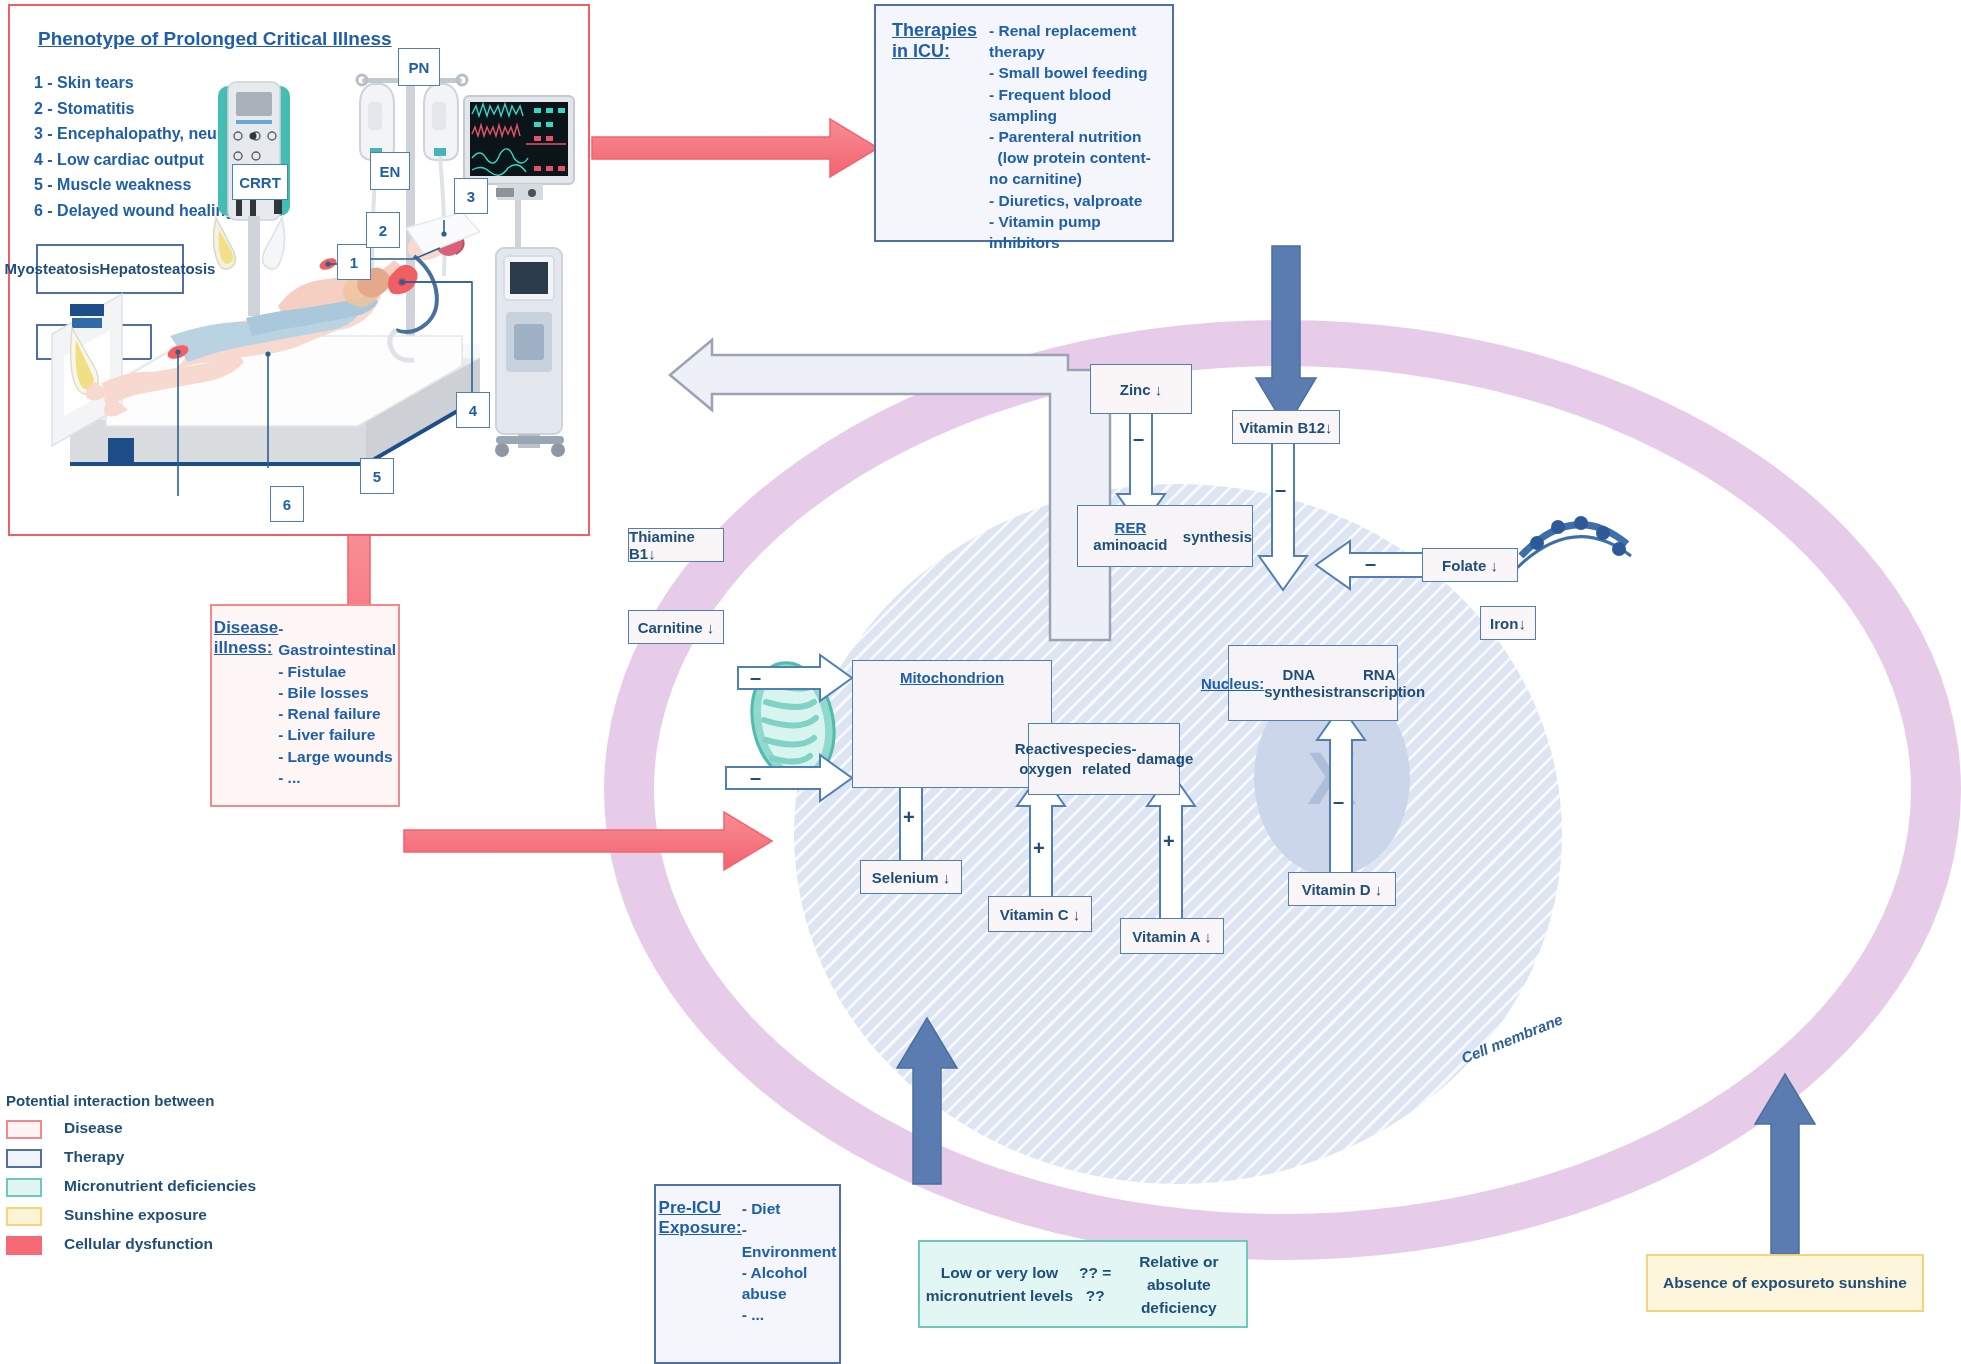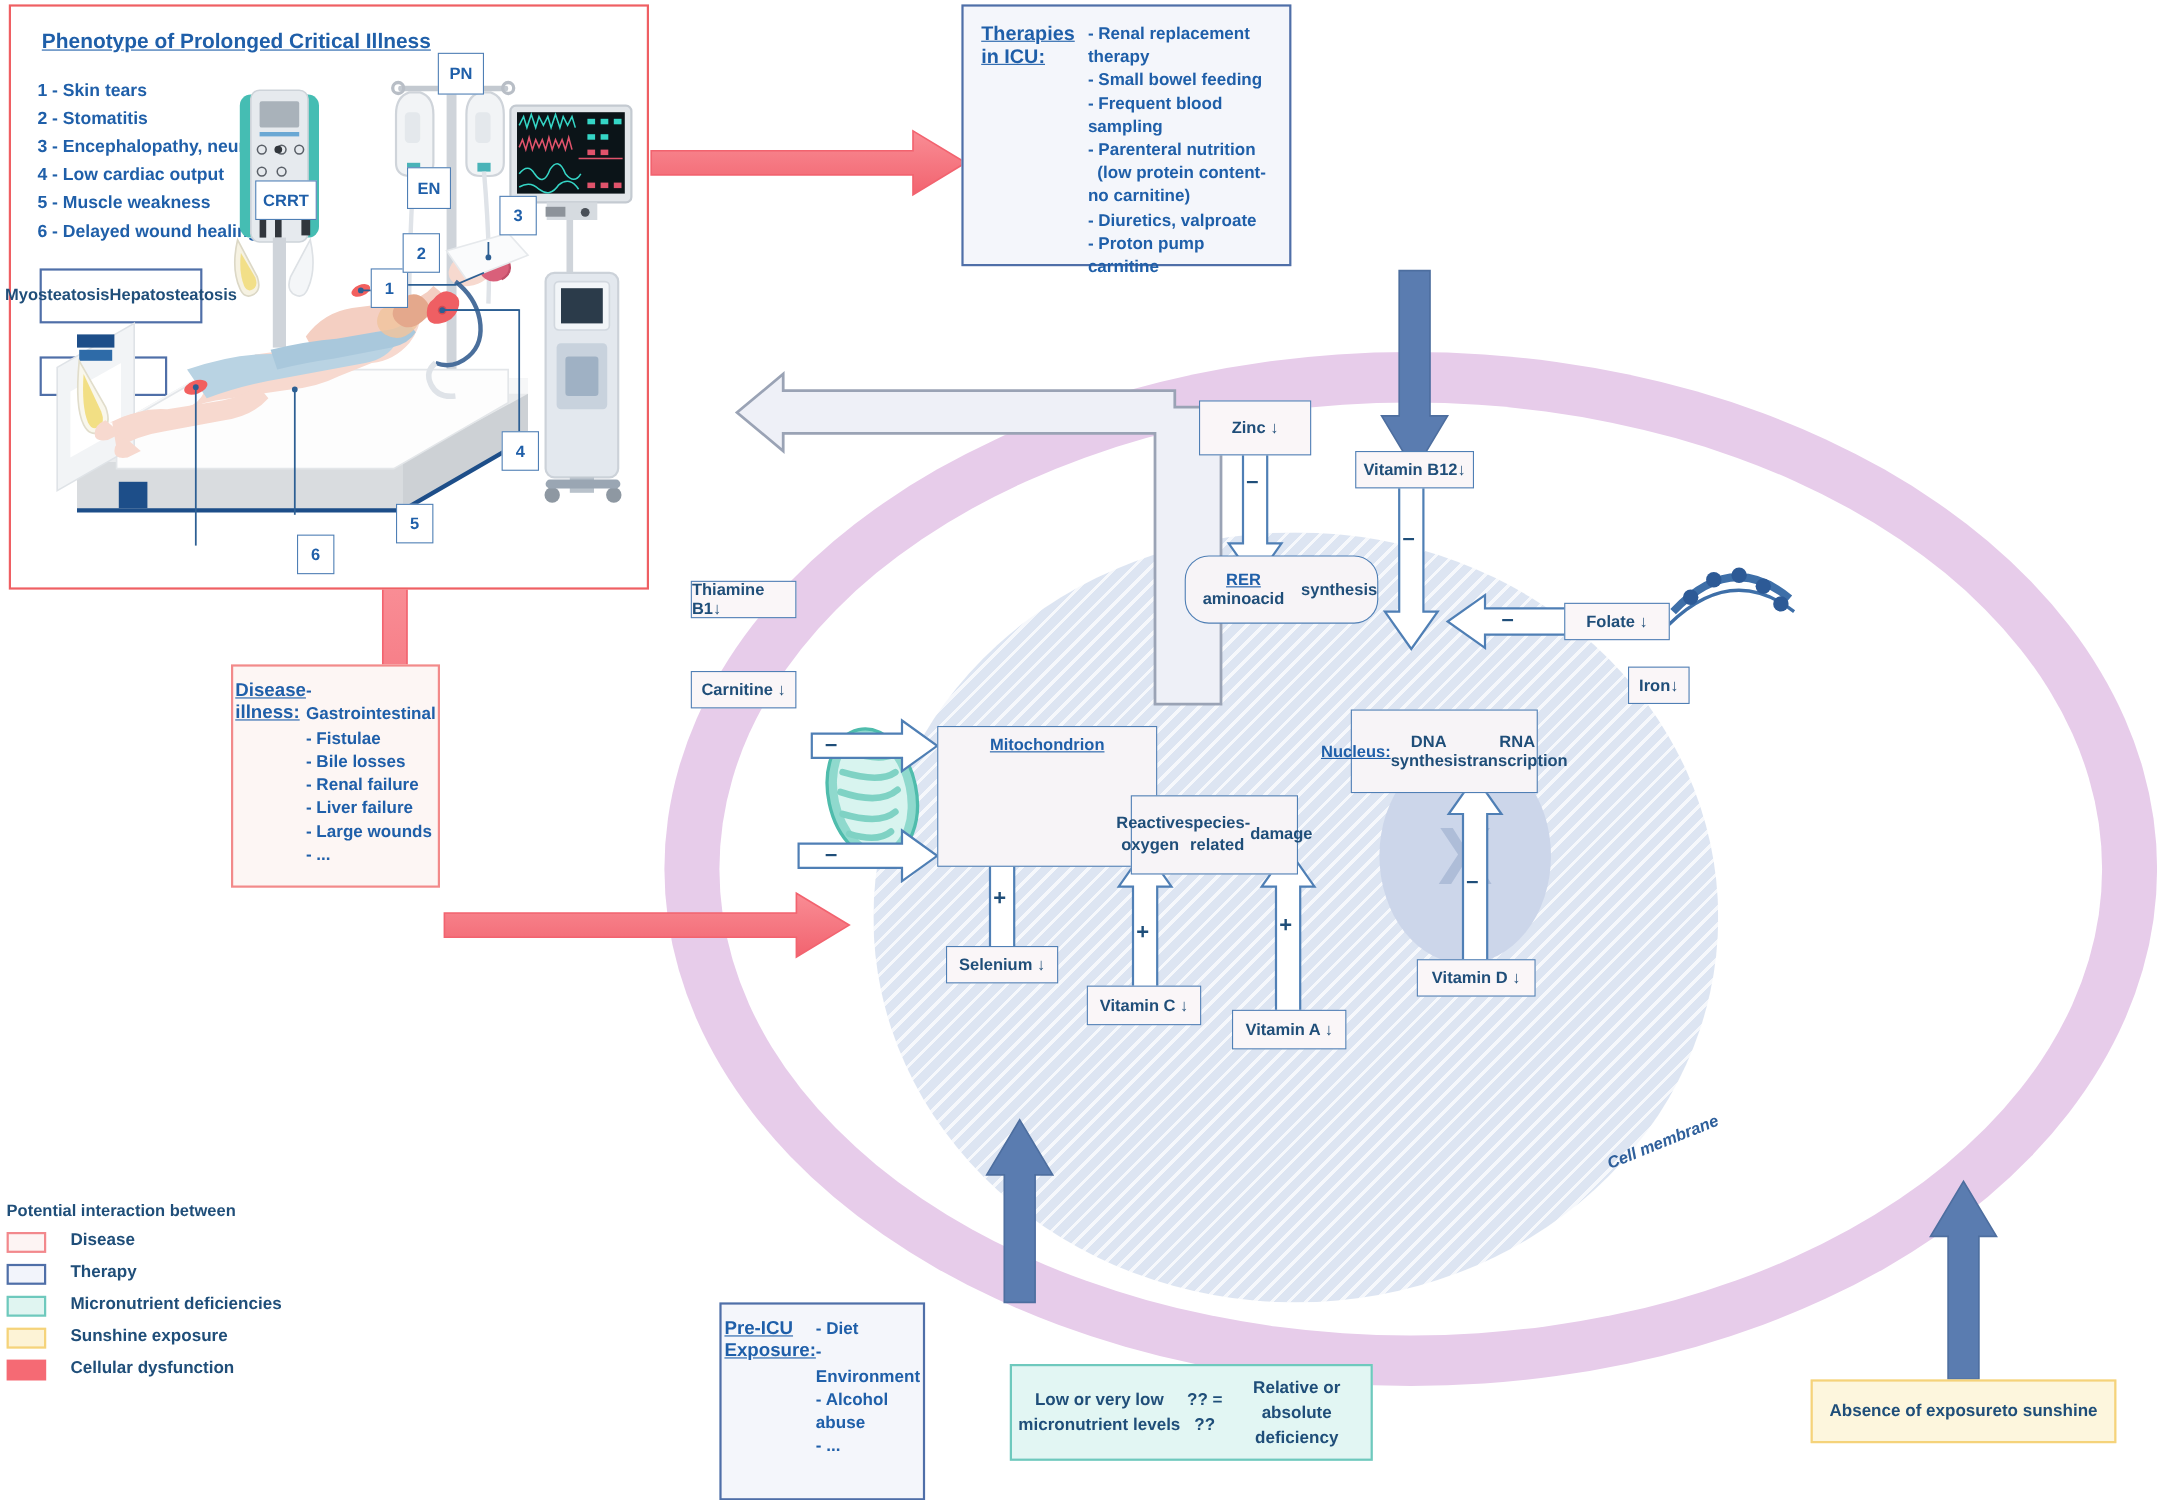"- Proton pump carnitine" li.li { text: Proton pump carnitine -> Vitamin pump inhibitors }
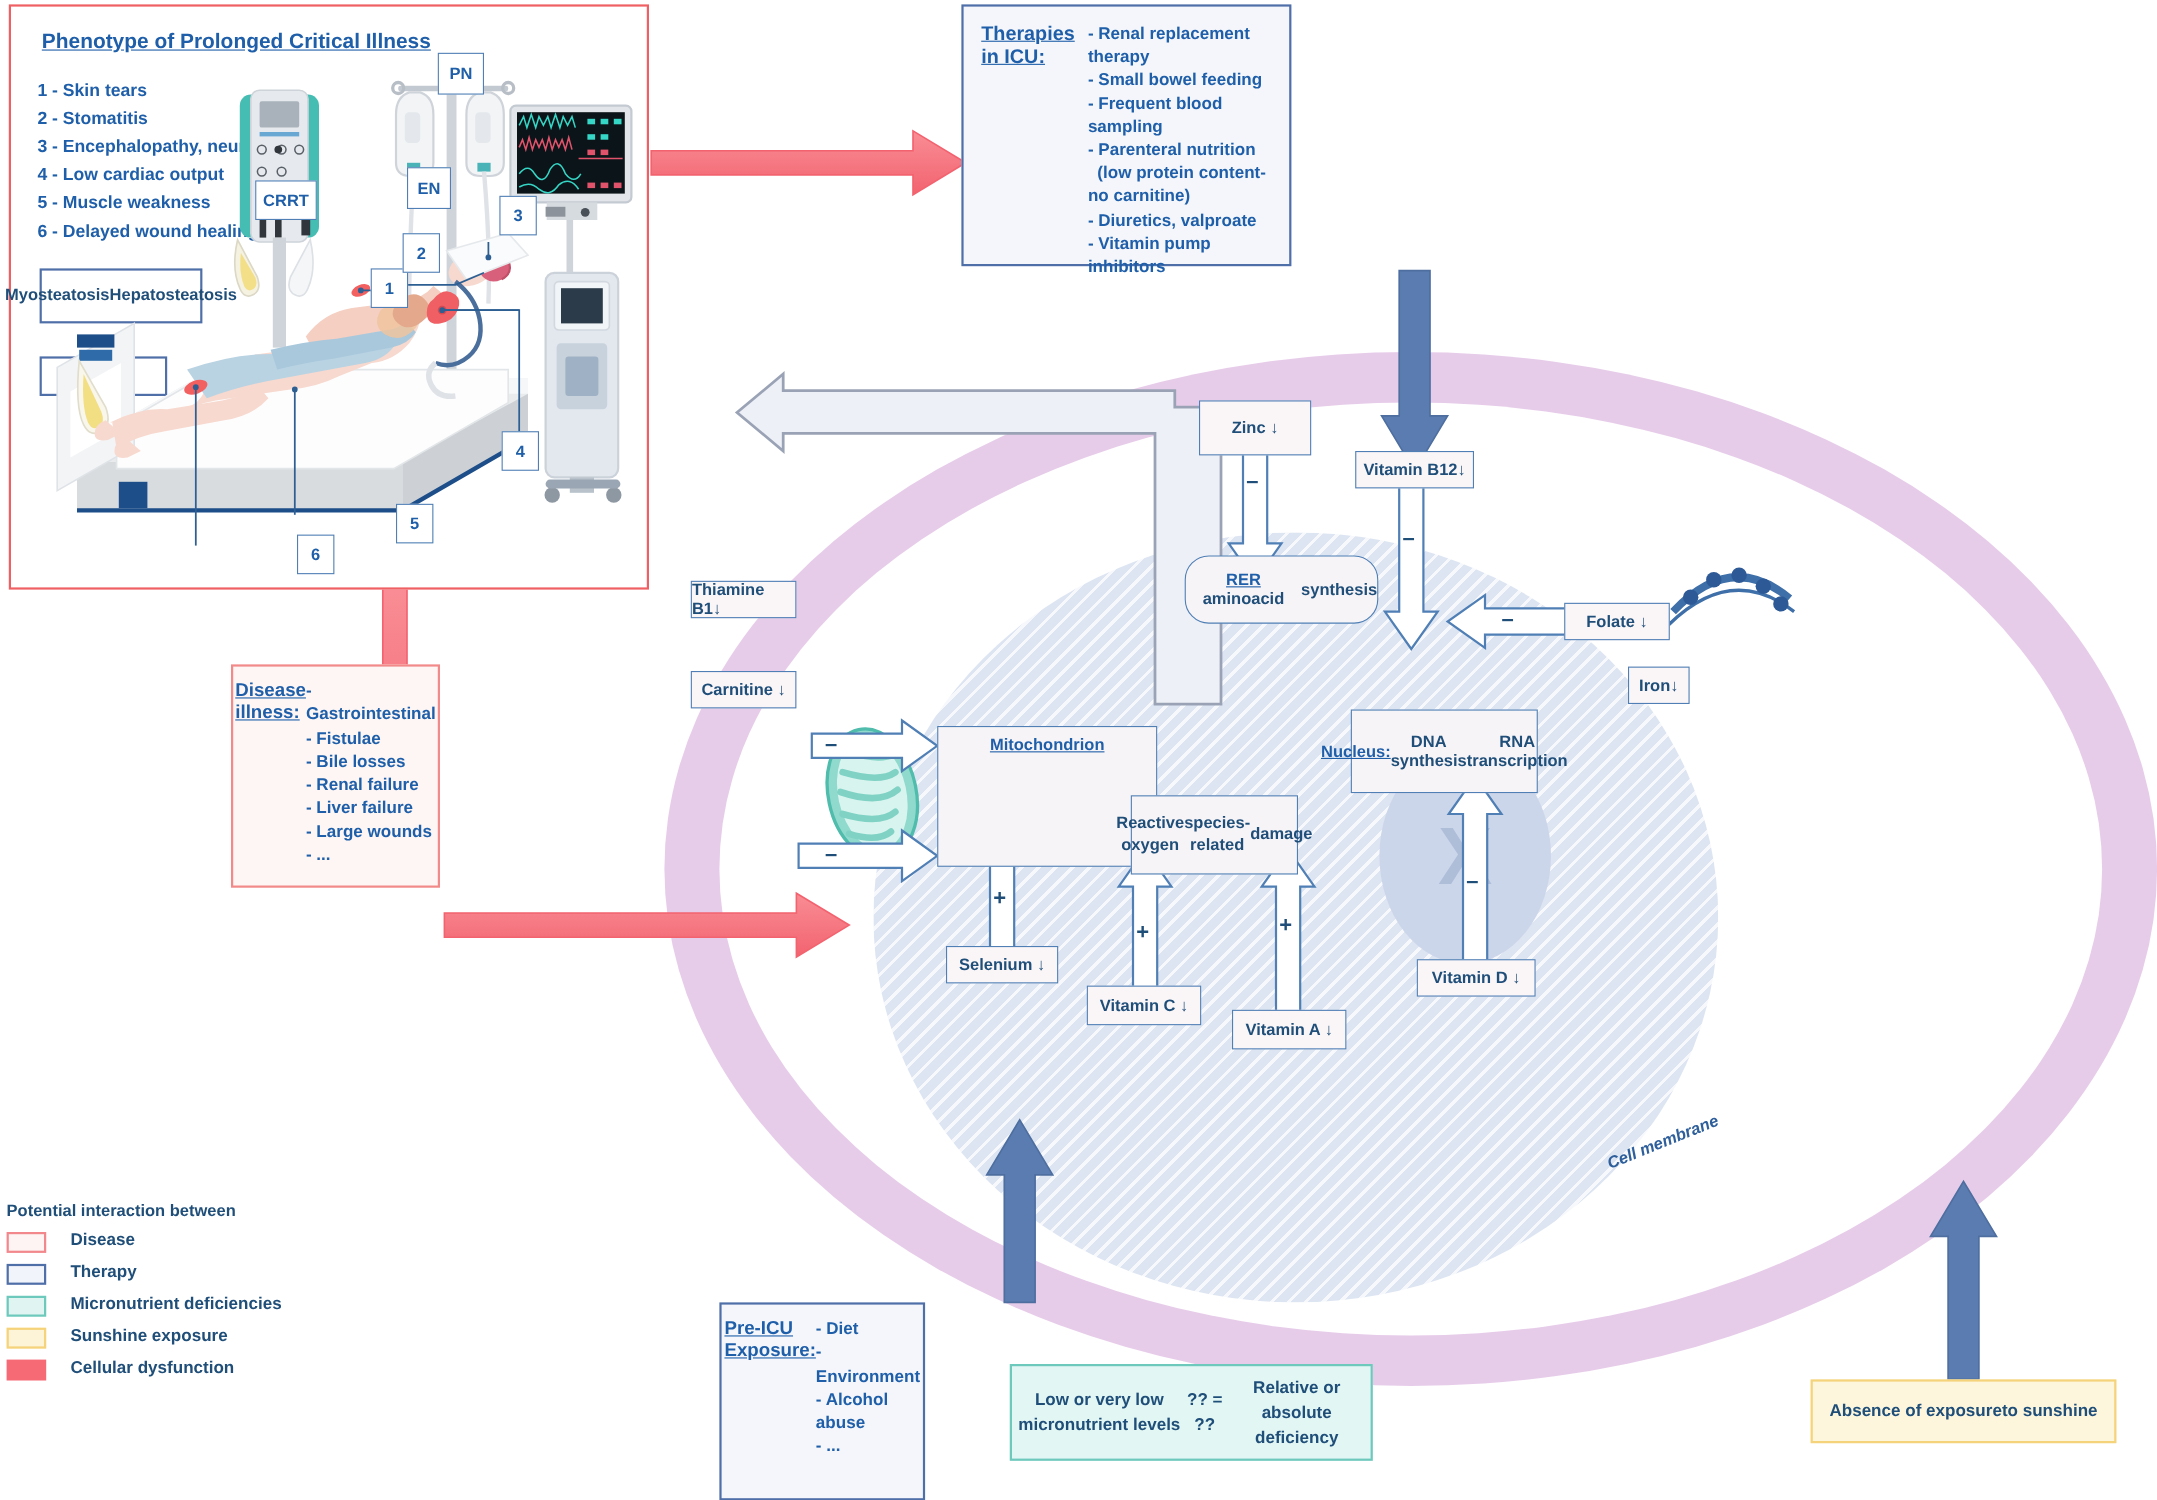"RER aminoacid" div.box { border-radius: 22px -> none }
